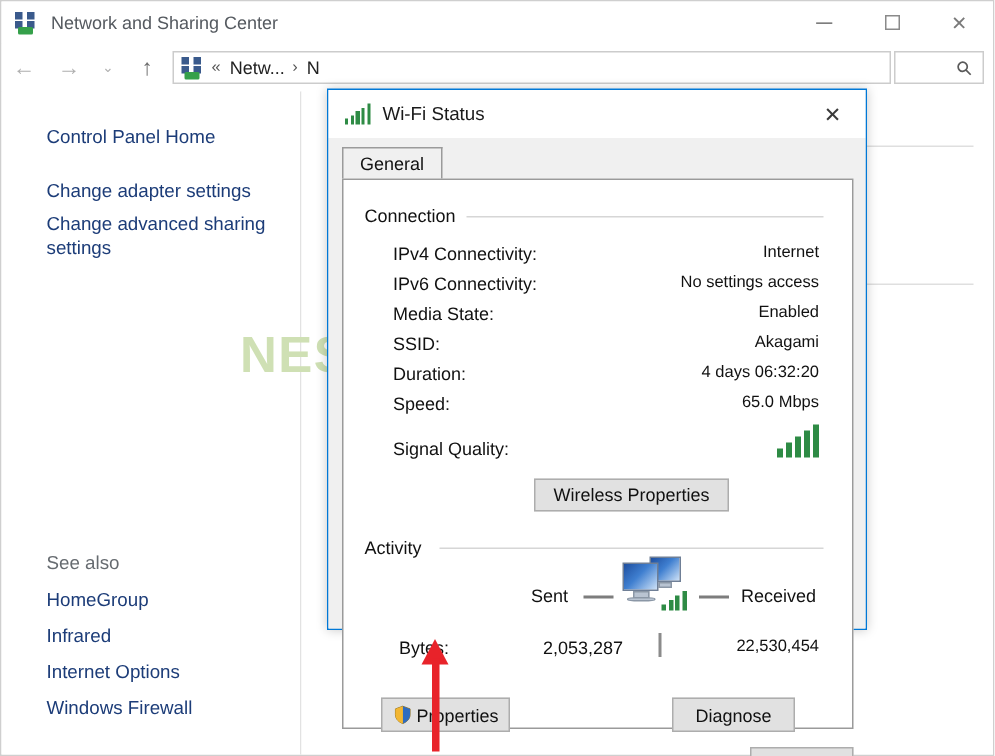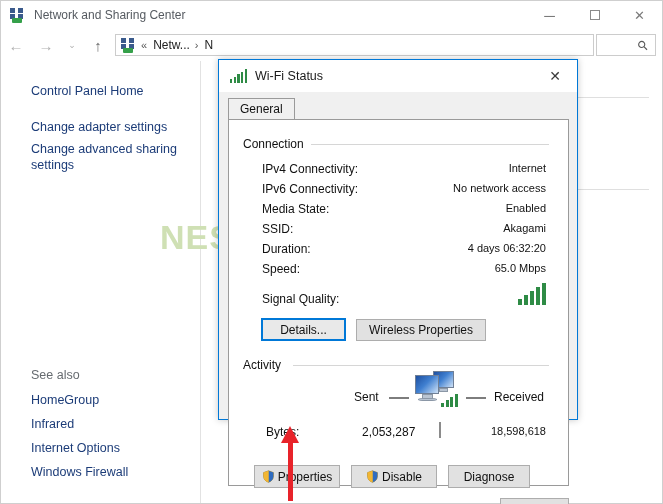"No network access" div.field-value { text: network -> settings }
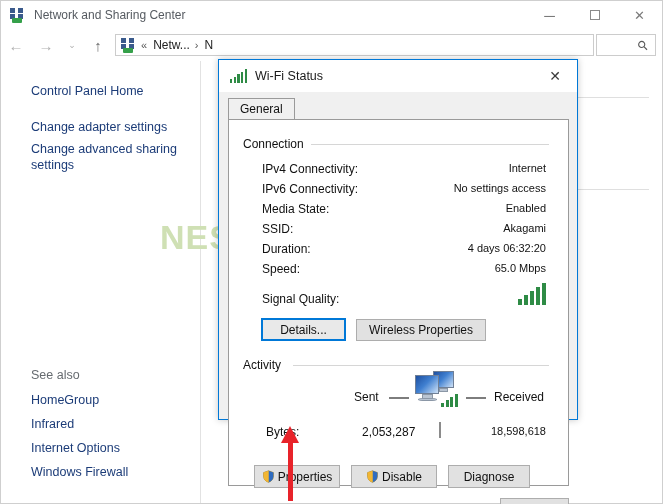"Details..." div.btn { html: <div>Details...</div> -> none }
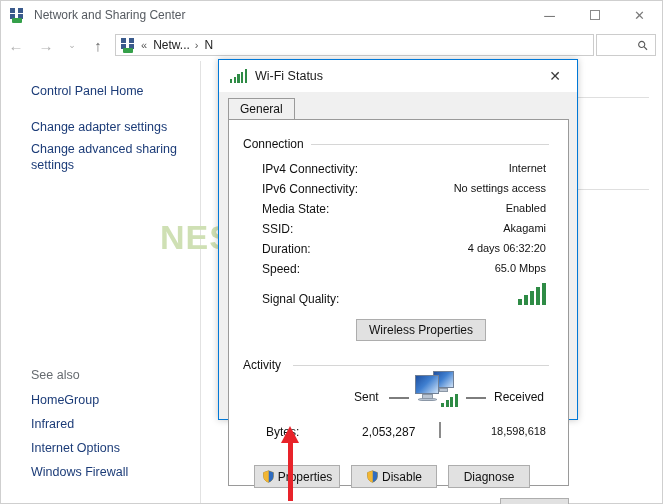"18,598,618" div.field-value { text: 18,598,618 -> 22,530,454 }
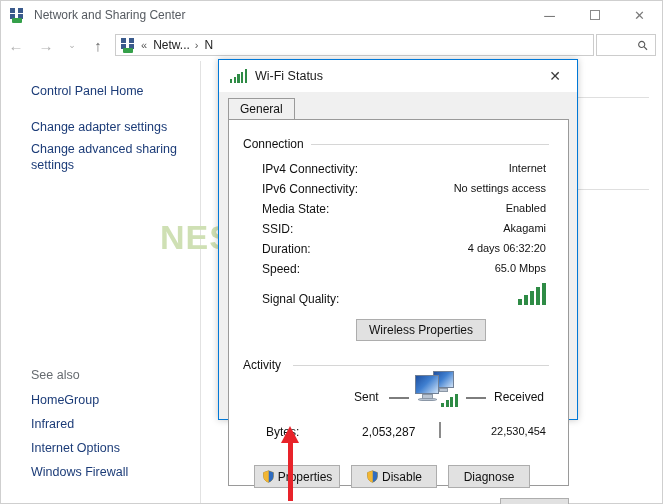"Disable" div.btn { html: <div> <span> <svg> <path></path> <path></path> <path></path> </svg> </span> <span>Disable</span> </div> -> none }
